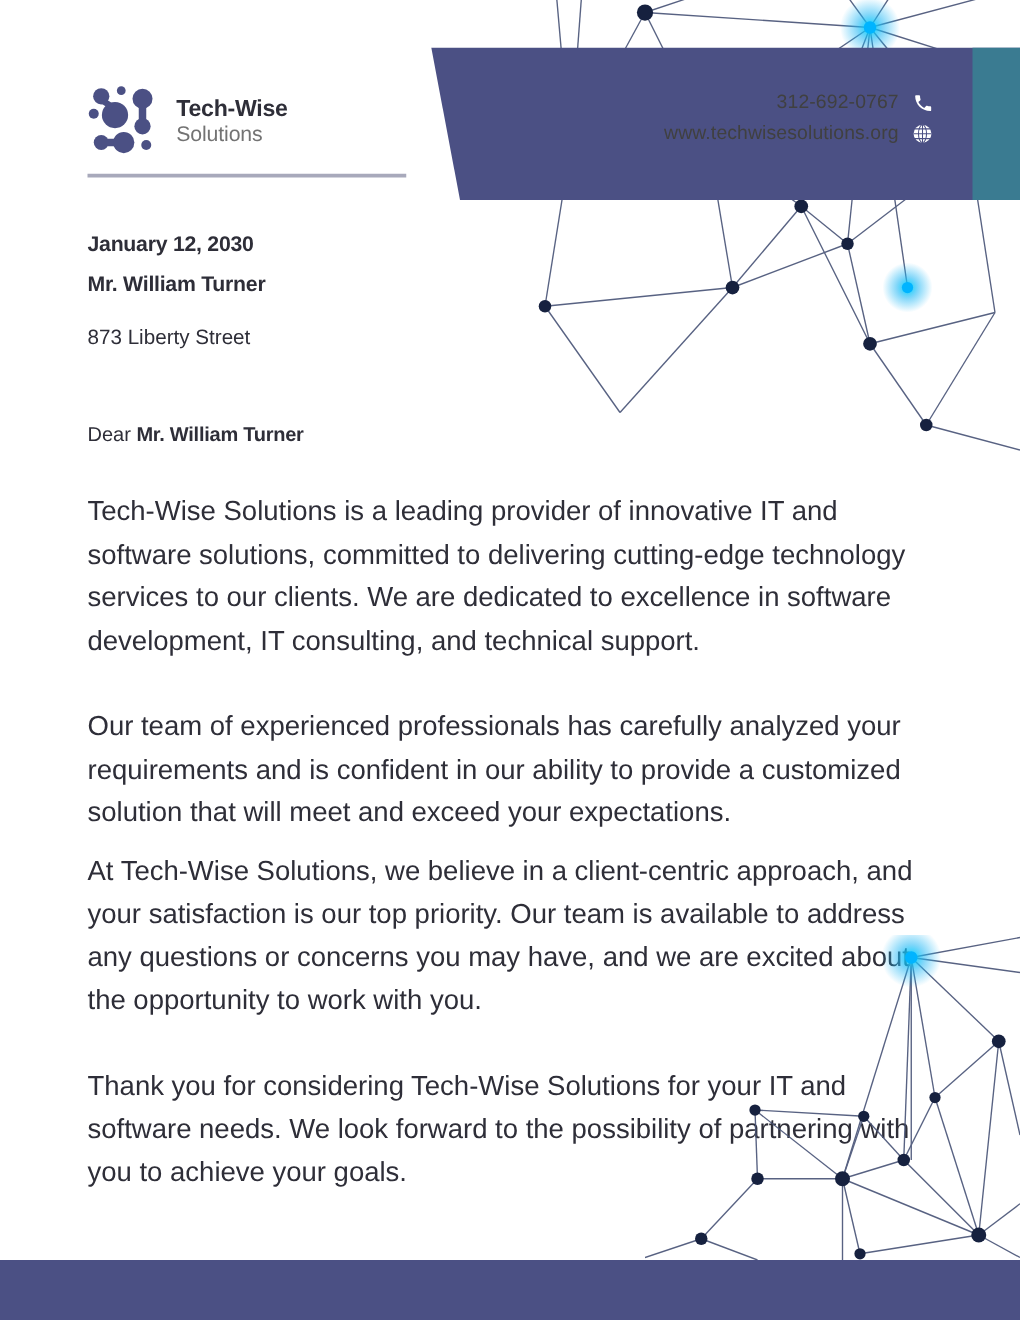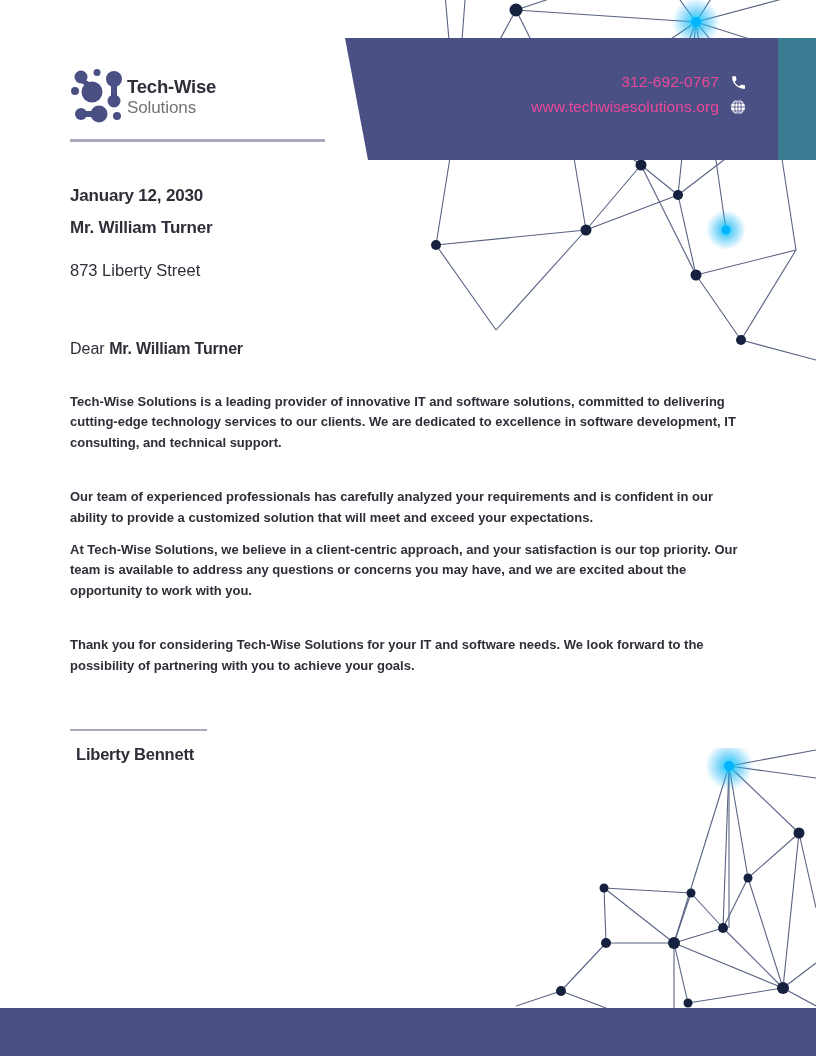"Tech-Wise" .logo-text { margin-left: 3px -> 17px }
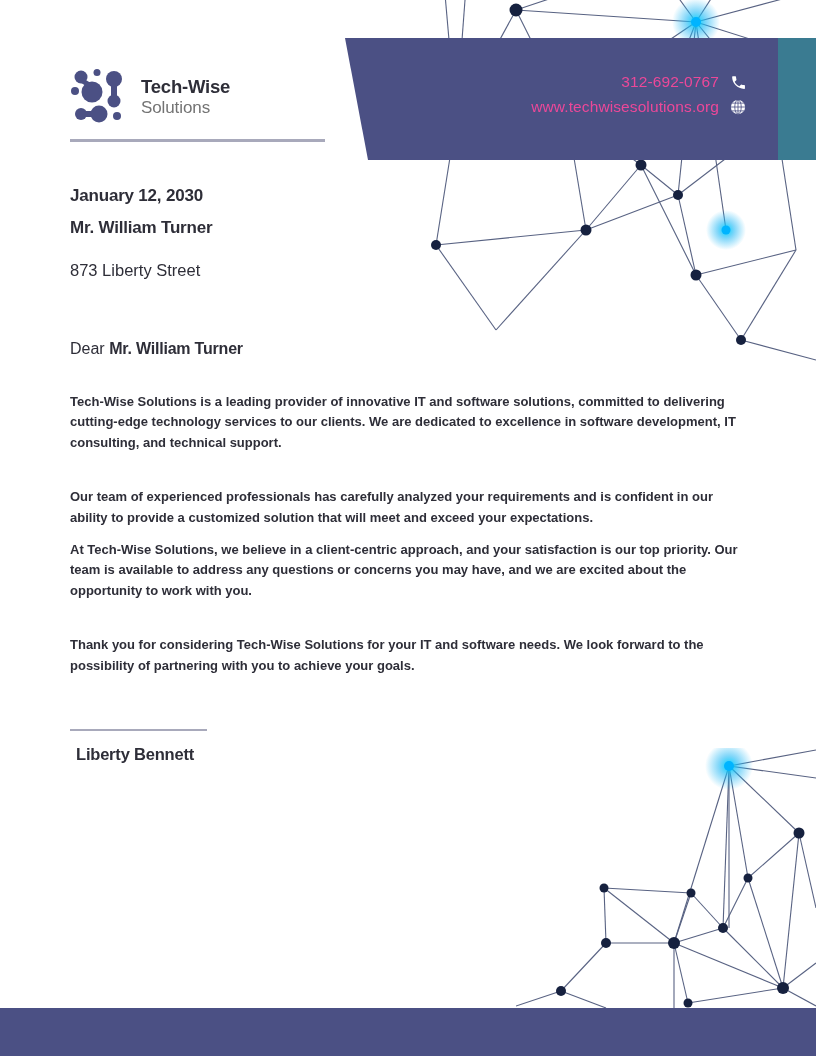"312-692-0767" .contact-text { color: #ec4899 -> #404040 }
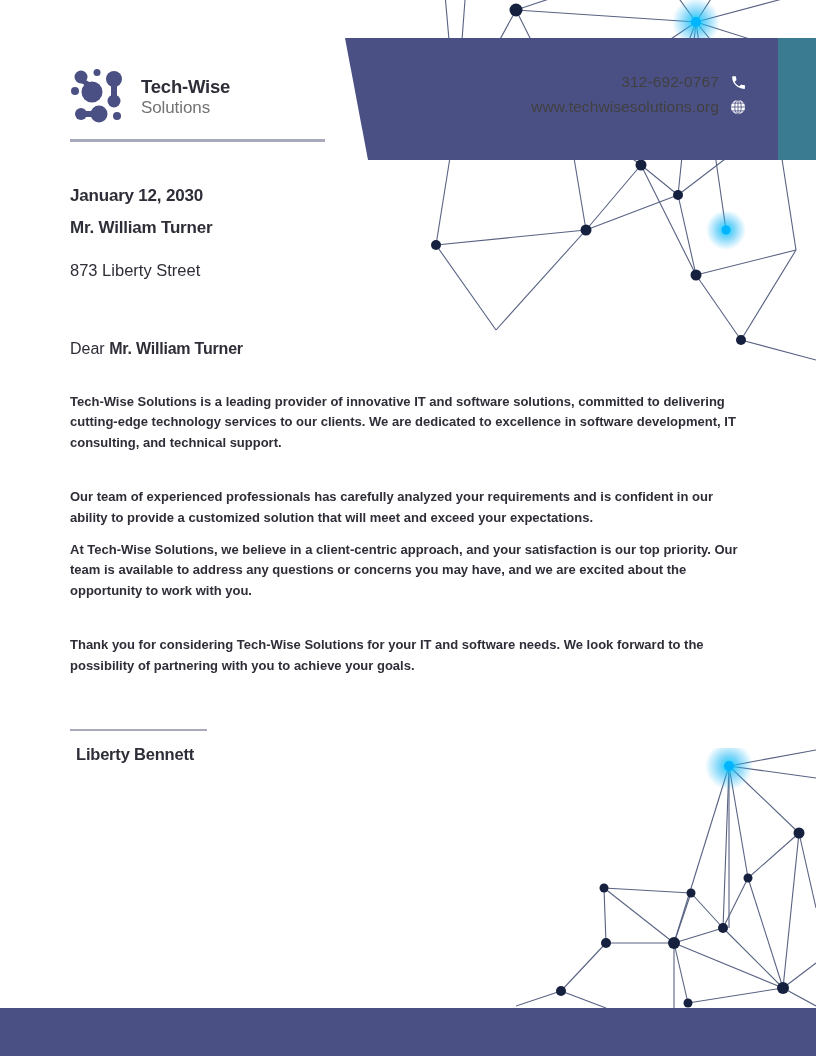"Tech-Wise Solutions is a leading" .para { font-size: 13px -> 22px; font-weight: bold -> none }
